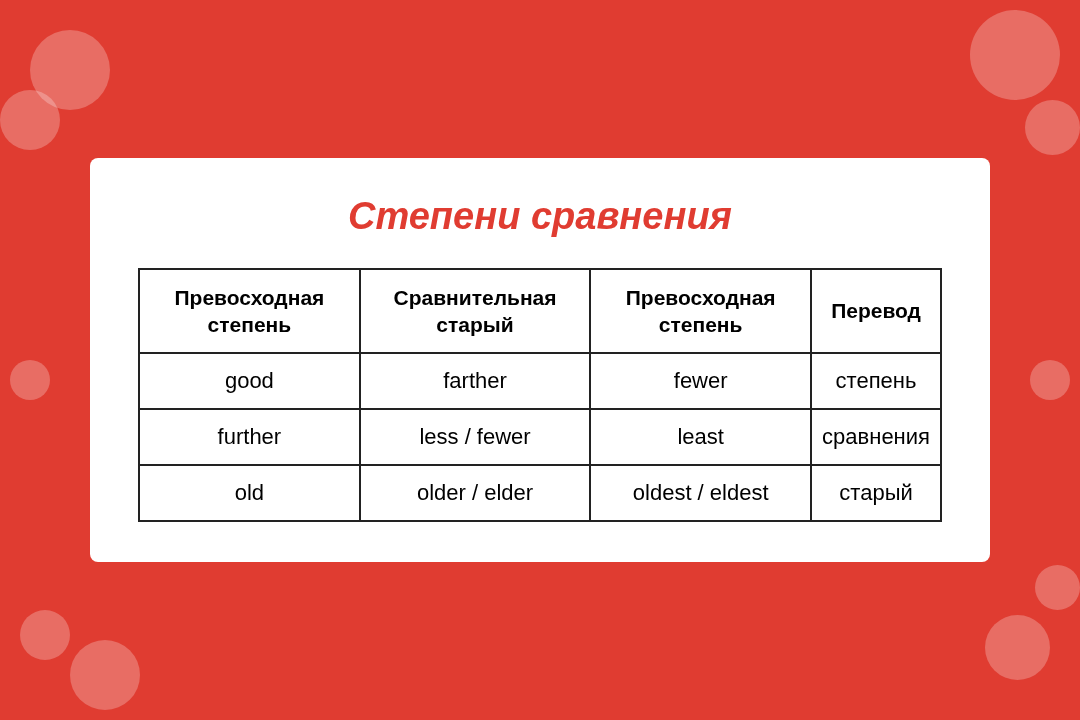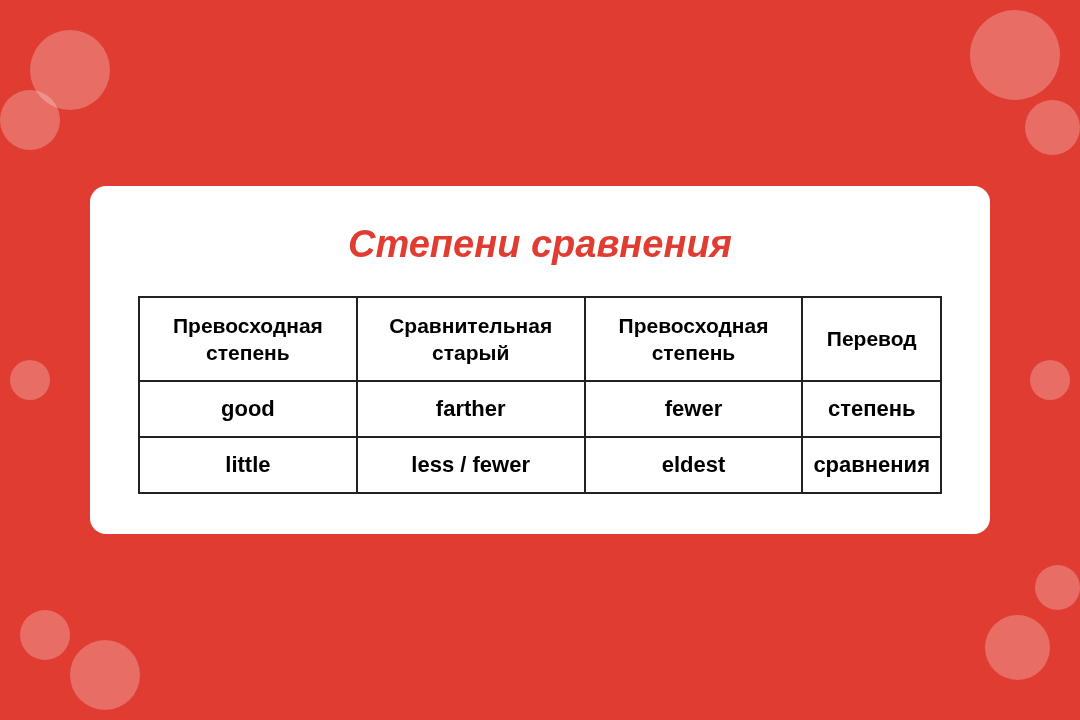"Степени сравнения" .main-card { border-radius: 16px -> 8px }
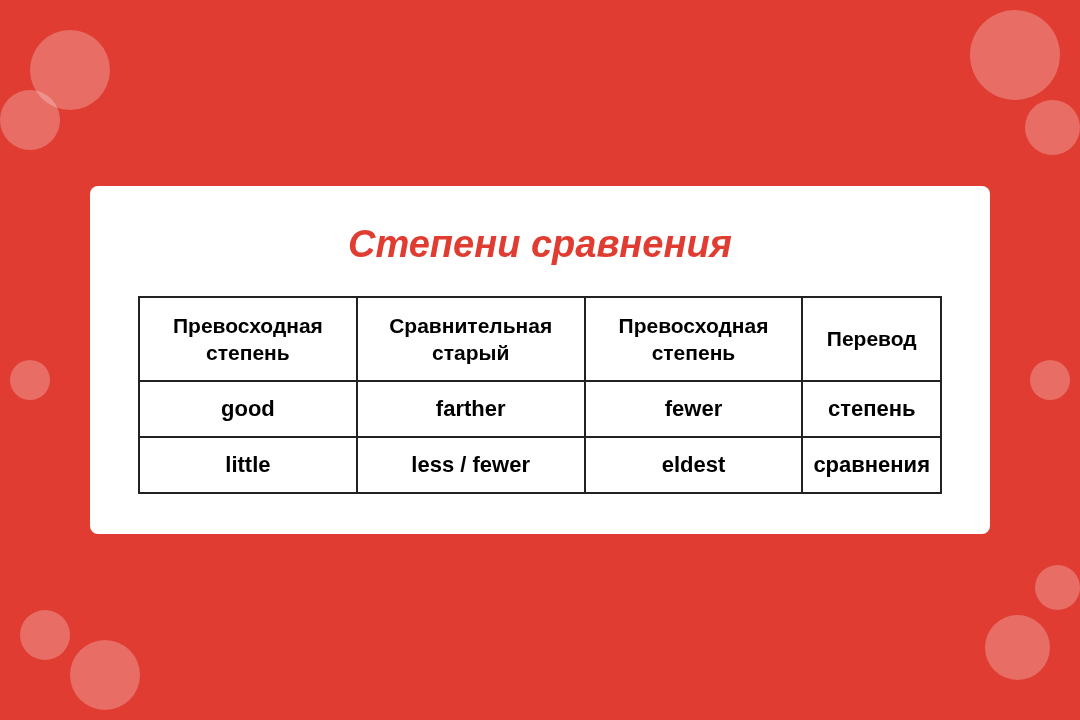"good" tbody td { font-weight: 700 -> 400 }
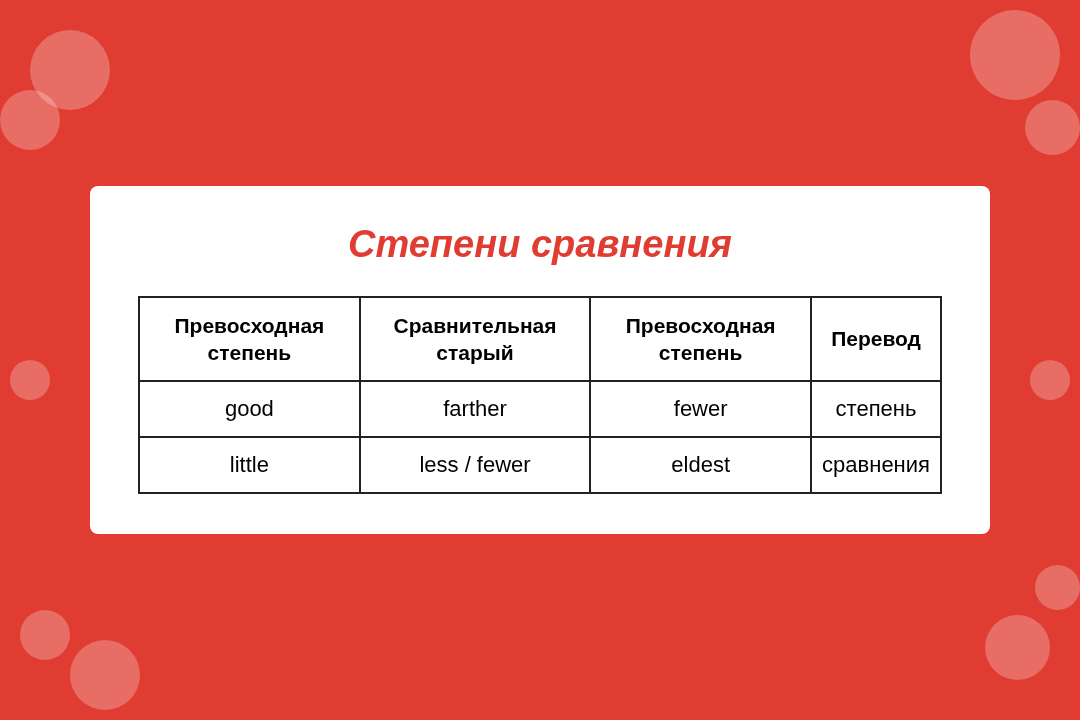"little" td { text: little -> further }
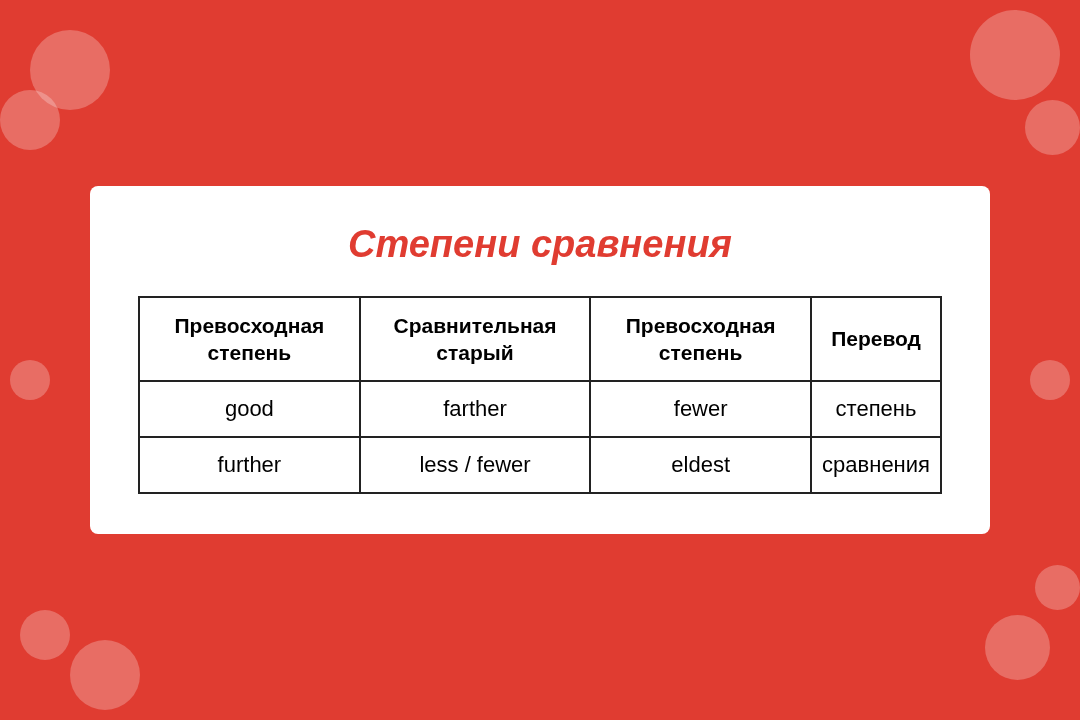"eldest" td { text: eldest -> least }
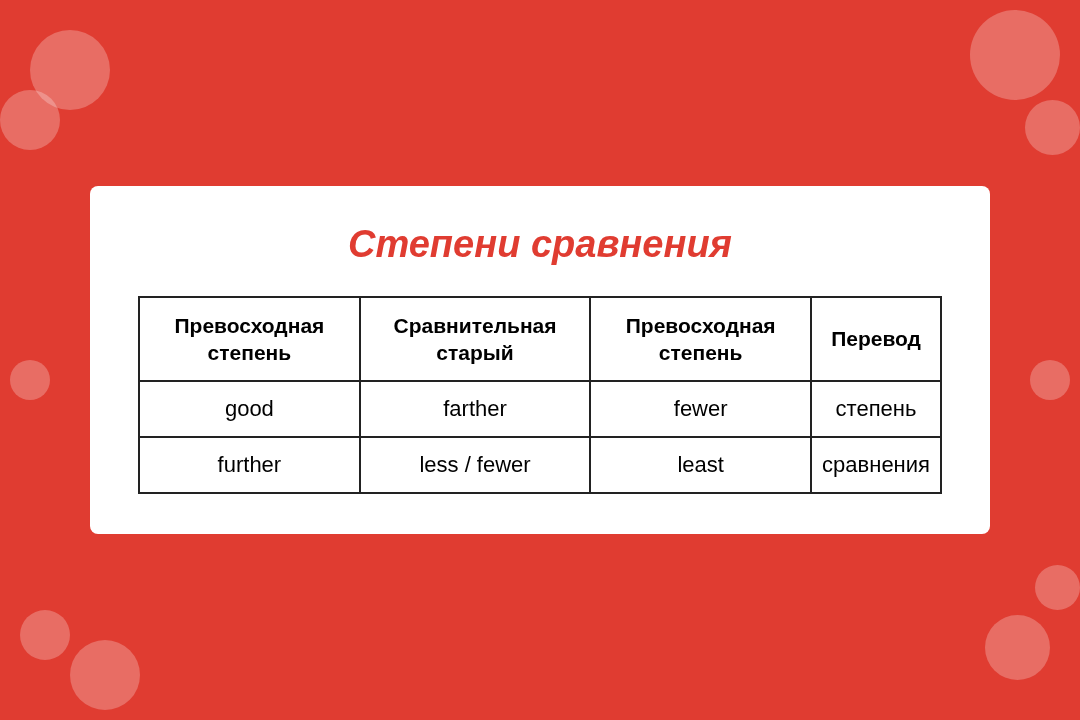"old" tr { html: none -> <tr> <td>old</td> <td>older / elder</td> <td>oldest / eldest</td> <td>старый</td> </tr> }
